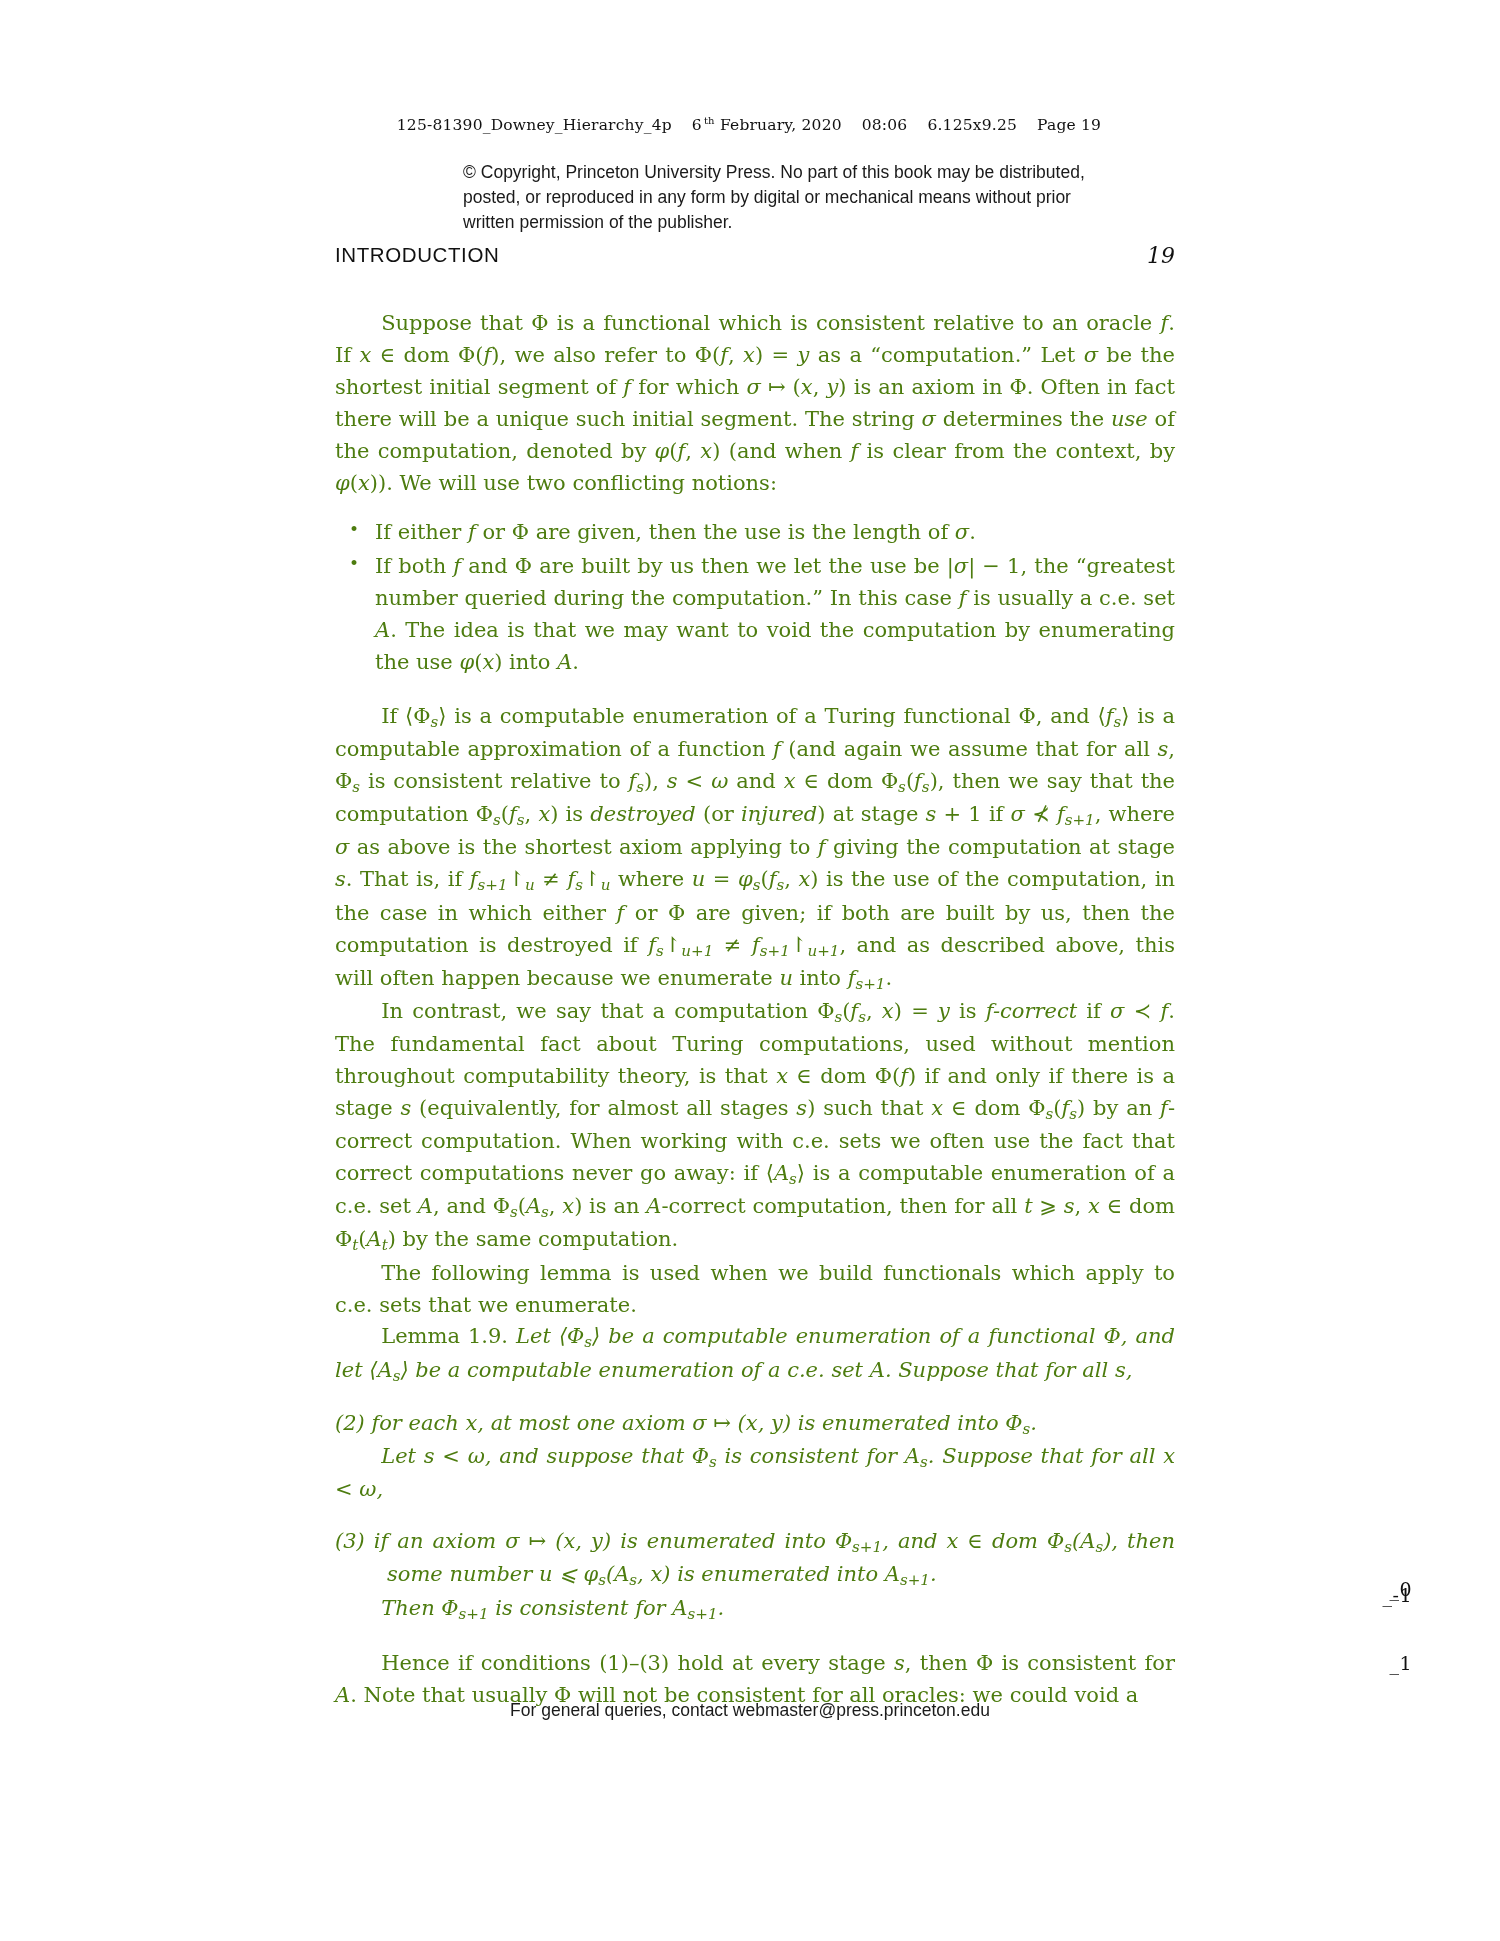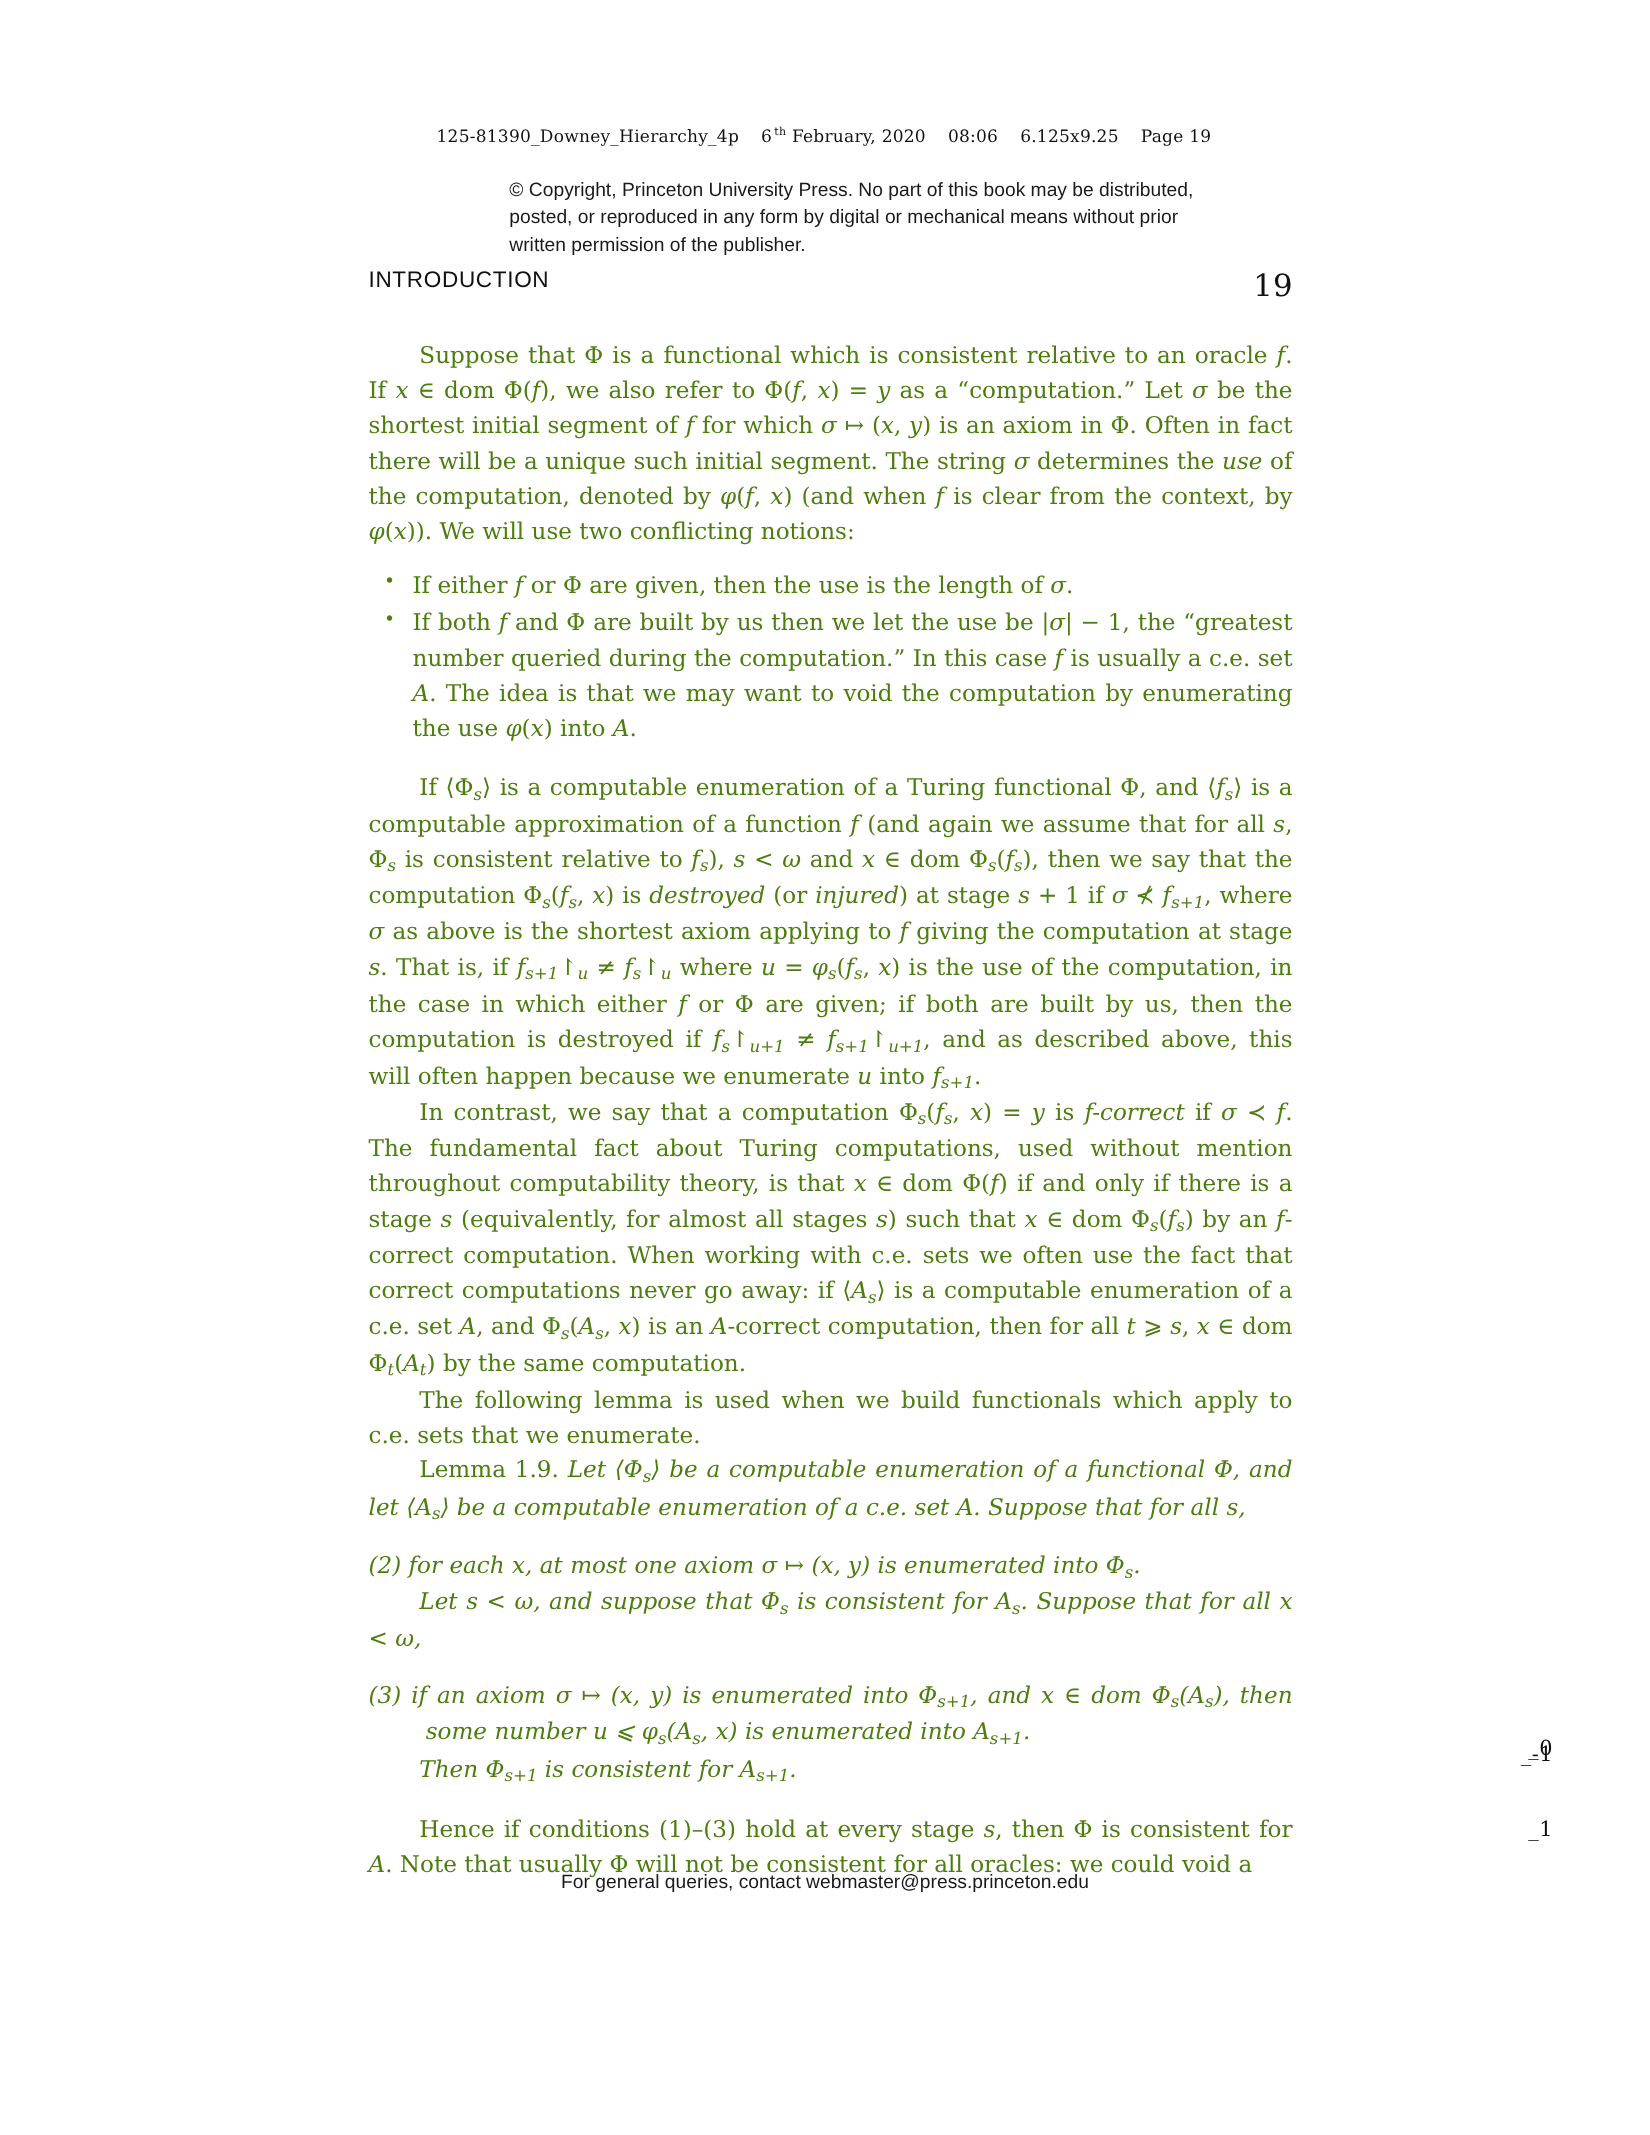"19" .runhead .folio { font-size: 28px -> 22px; font-style: none -> italic }
